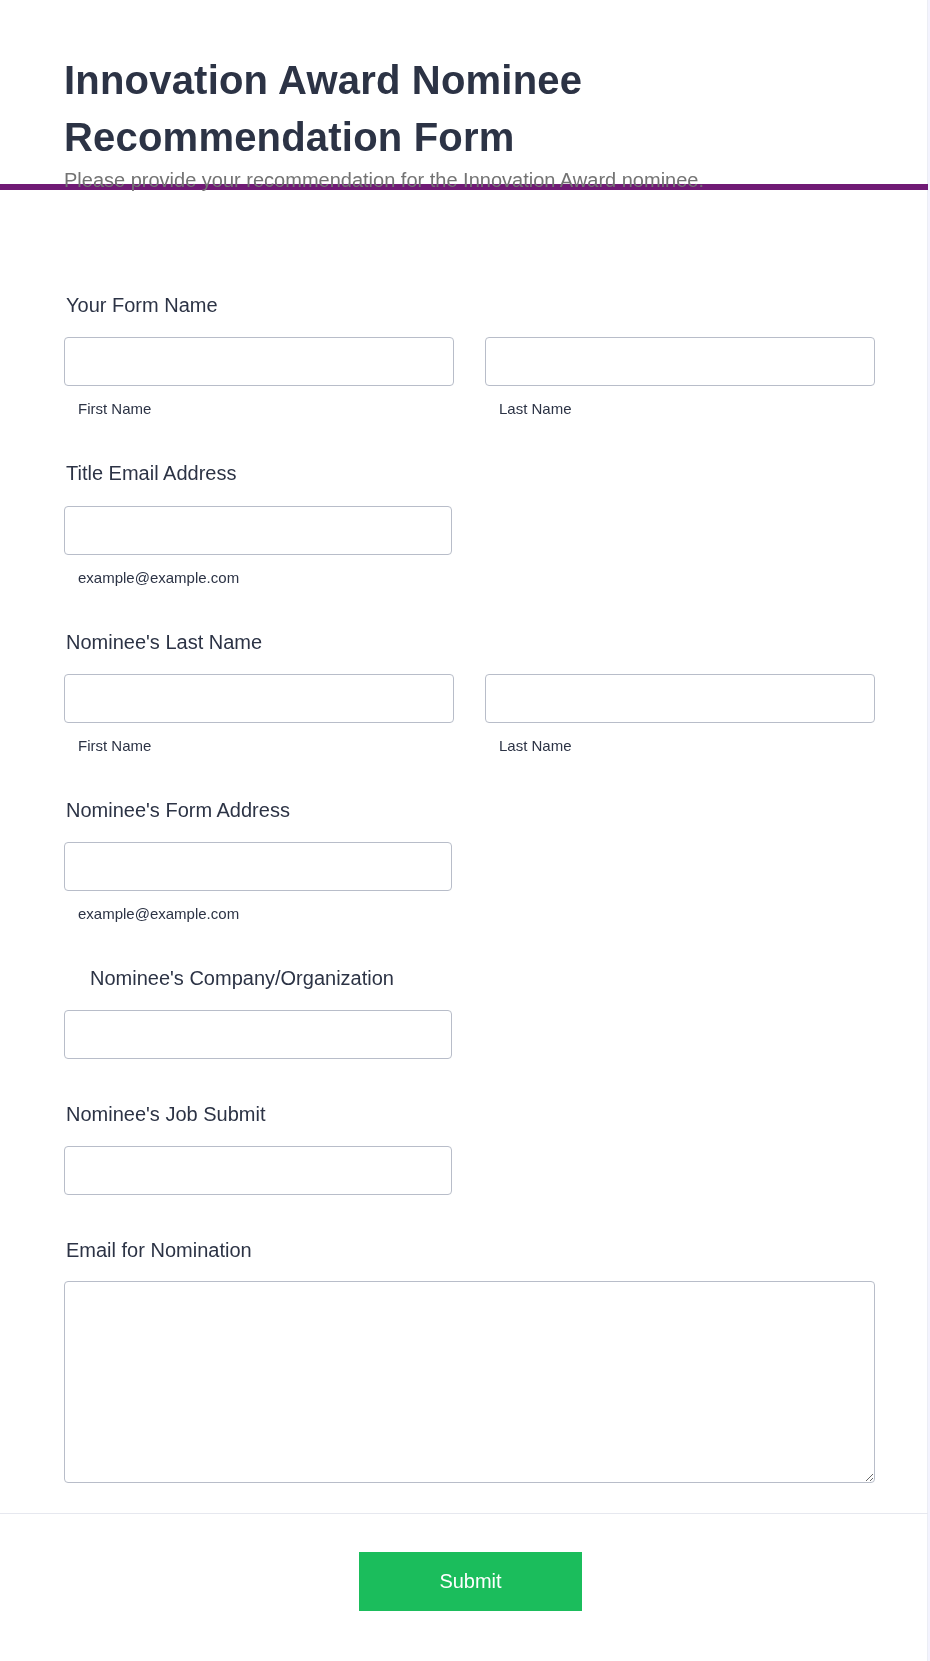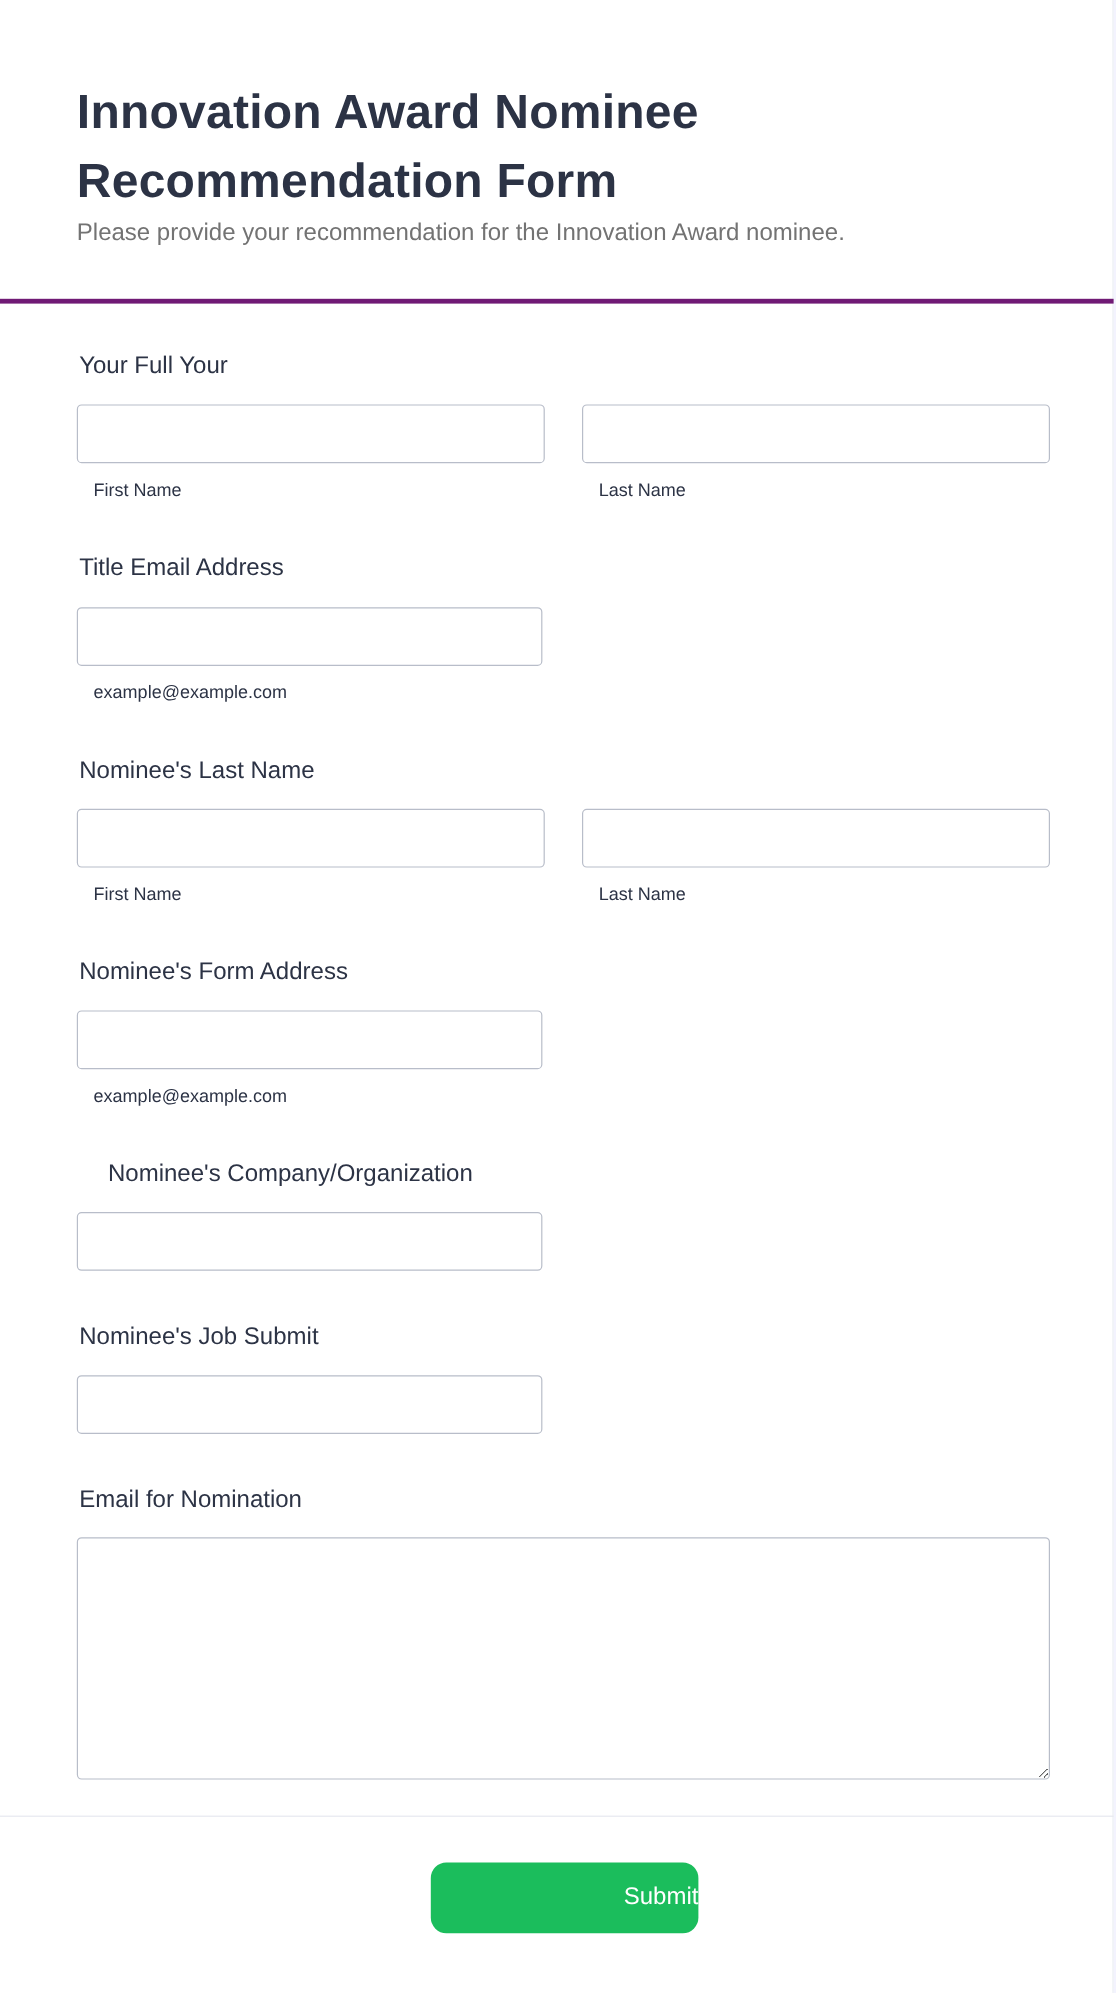"Innovation Award Nominee Recommendation" .header { border-bottom: 4px solid #701a75 -> 6px solid #701a75; height: 239px -> 190px; top: 14px -> 0 }
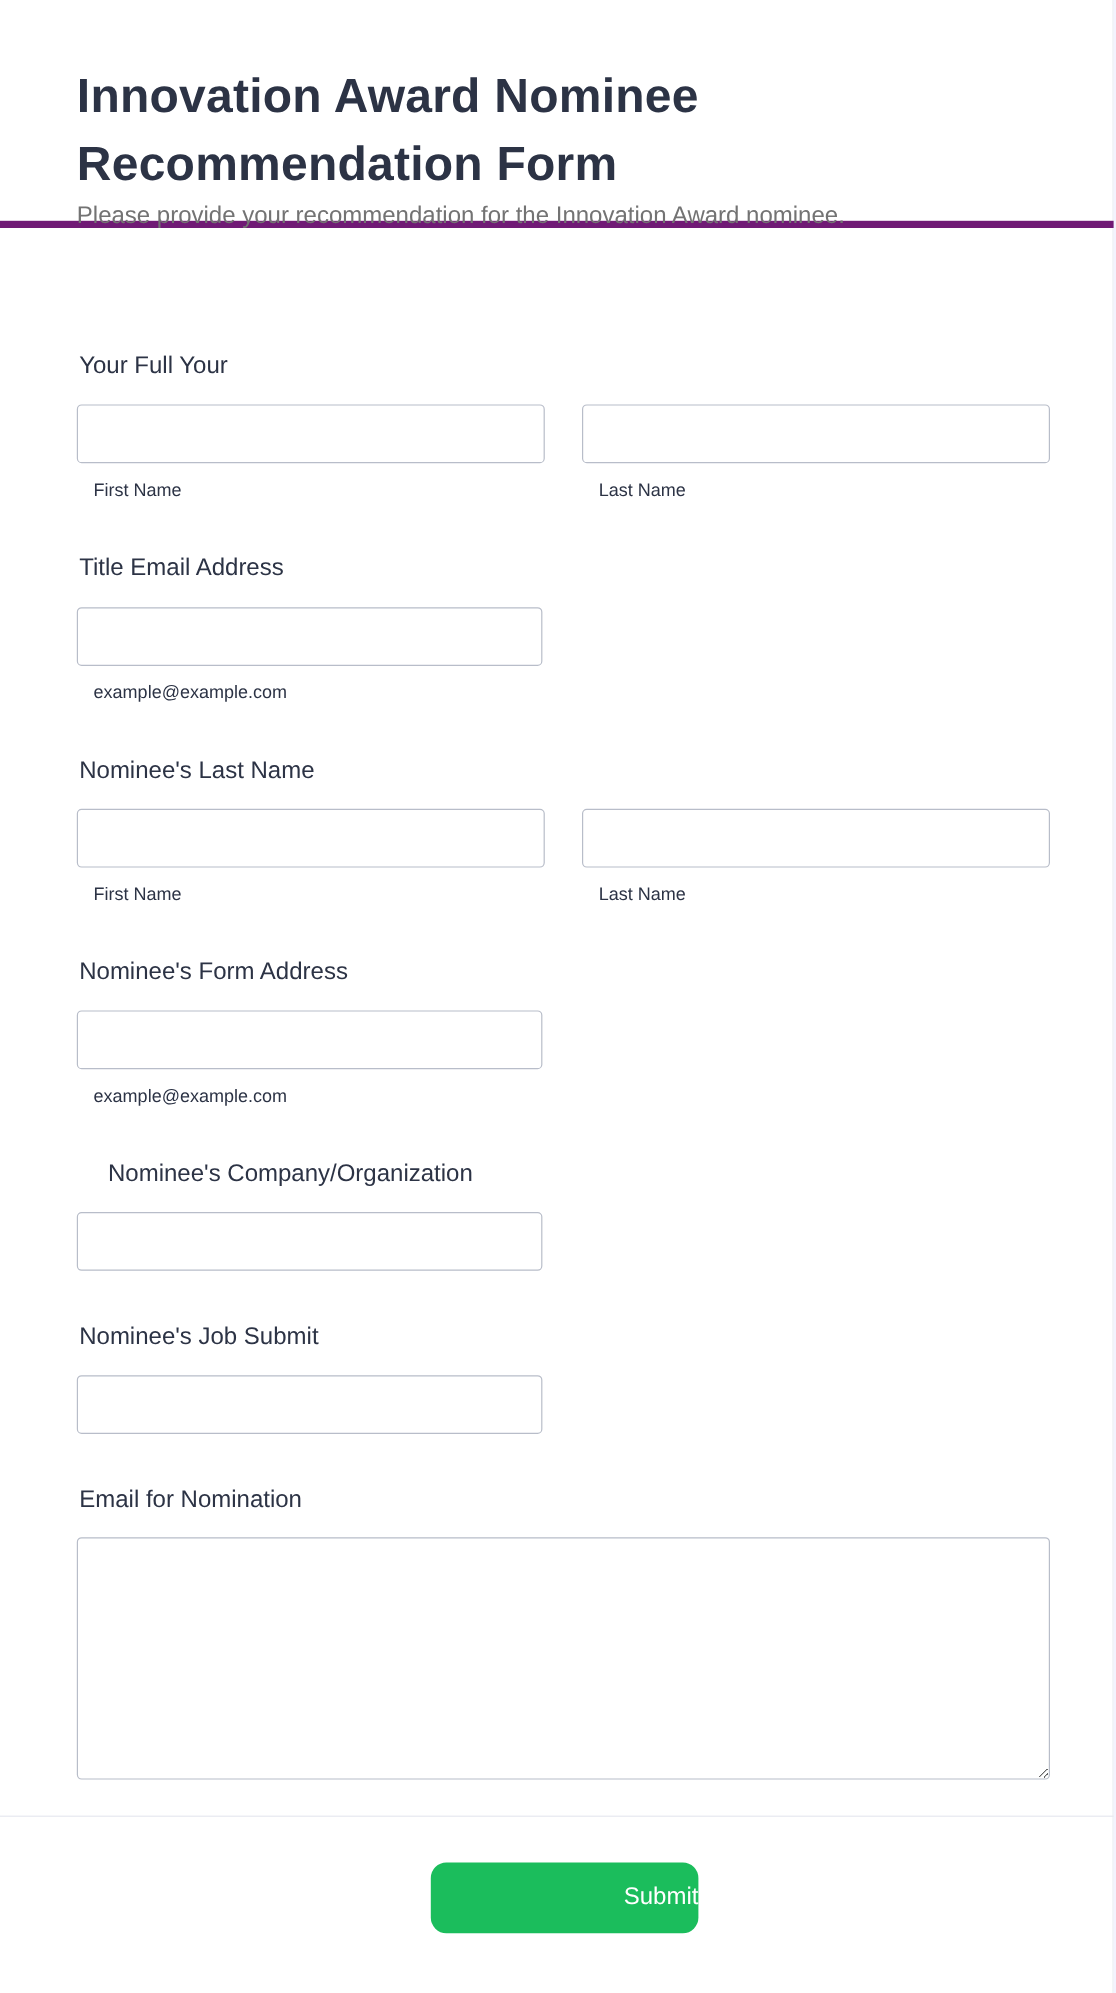"Your Full Your" div.label { text: Full Your -> Form Name }
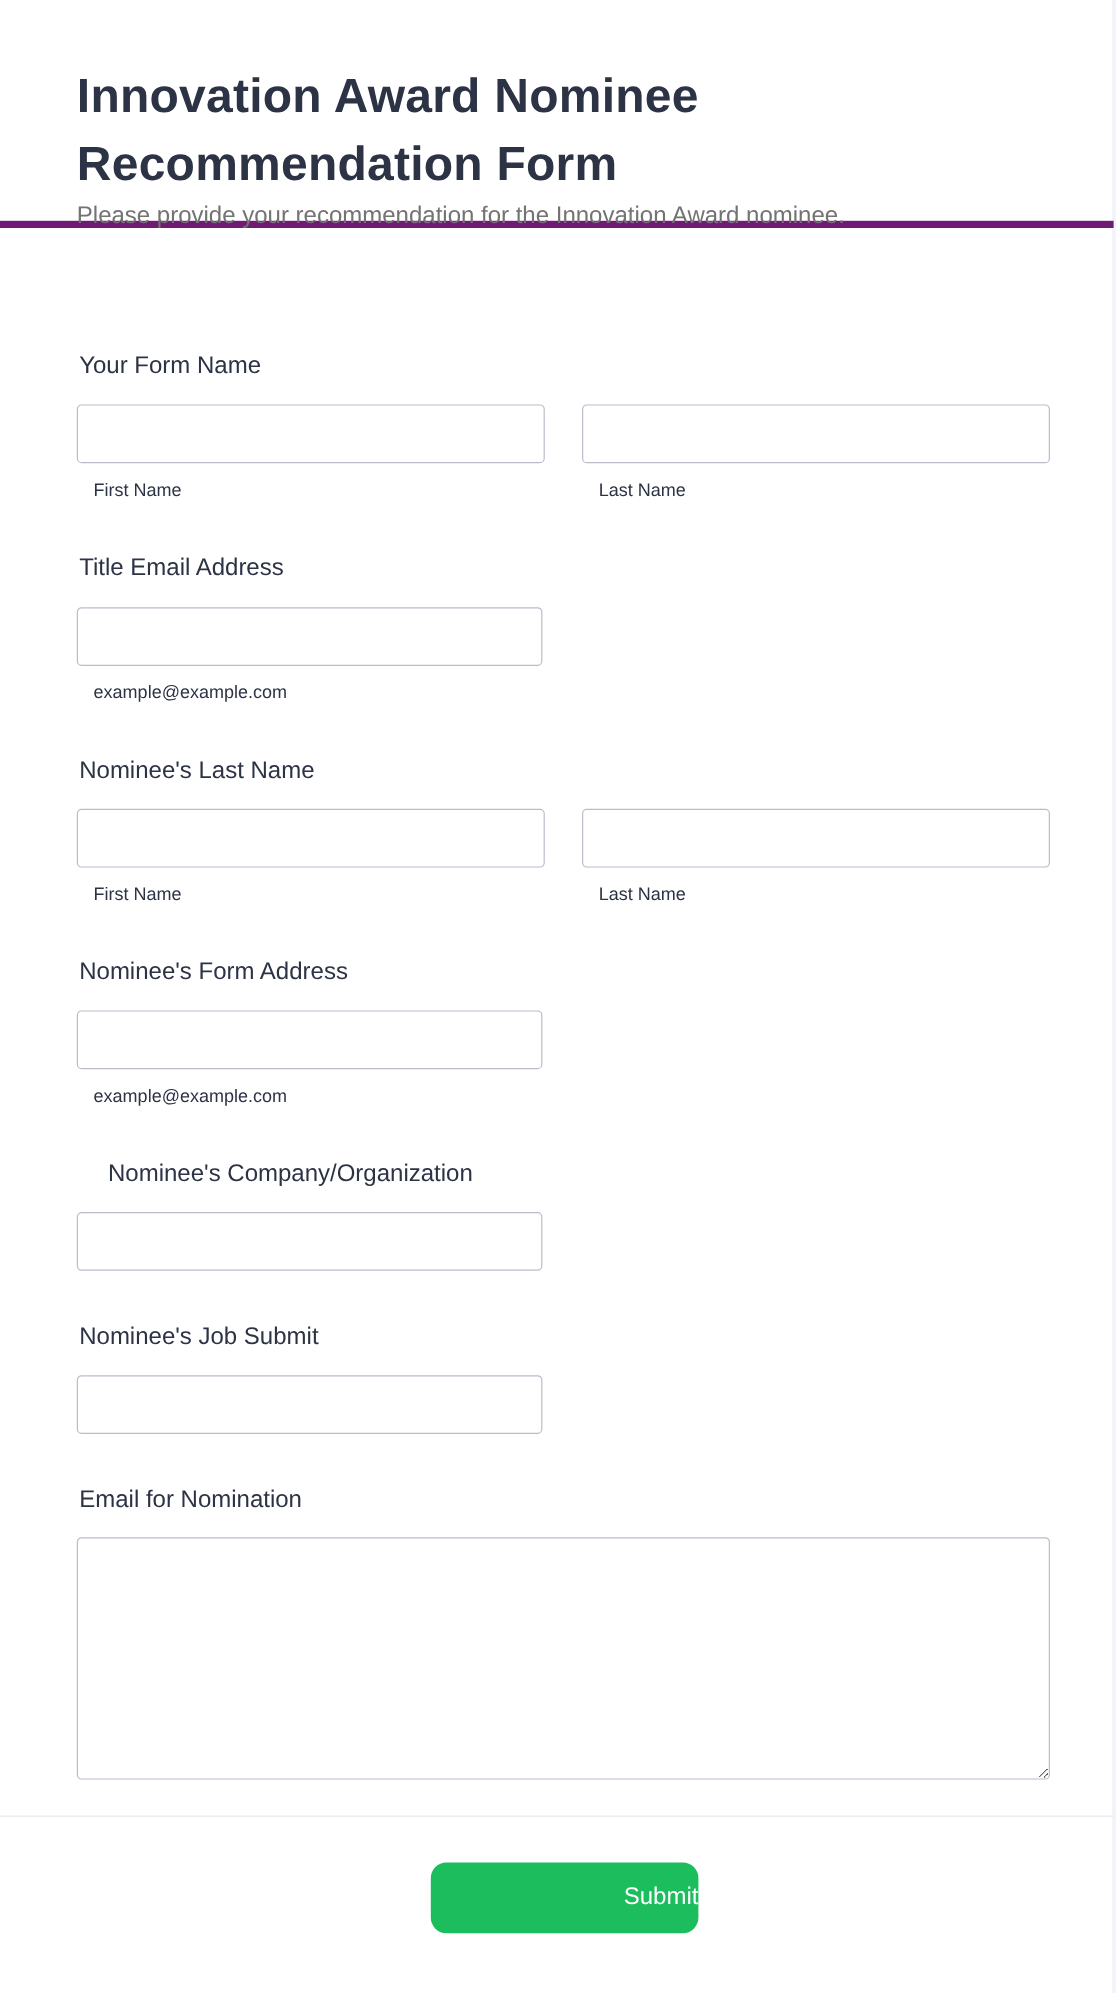"Submit" .submit { border-radius: 13px -> 0; text-align: right -> none }
